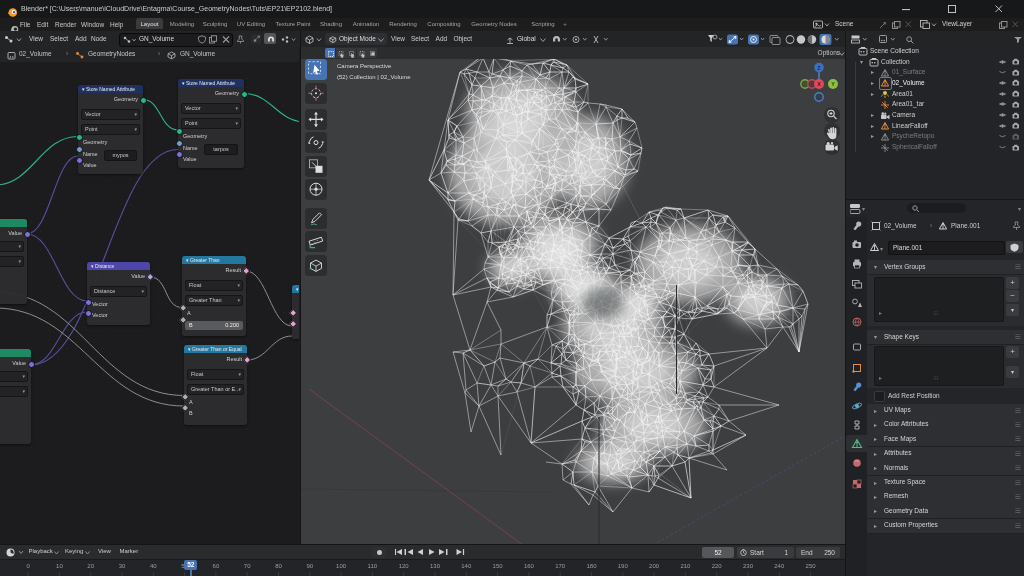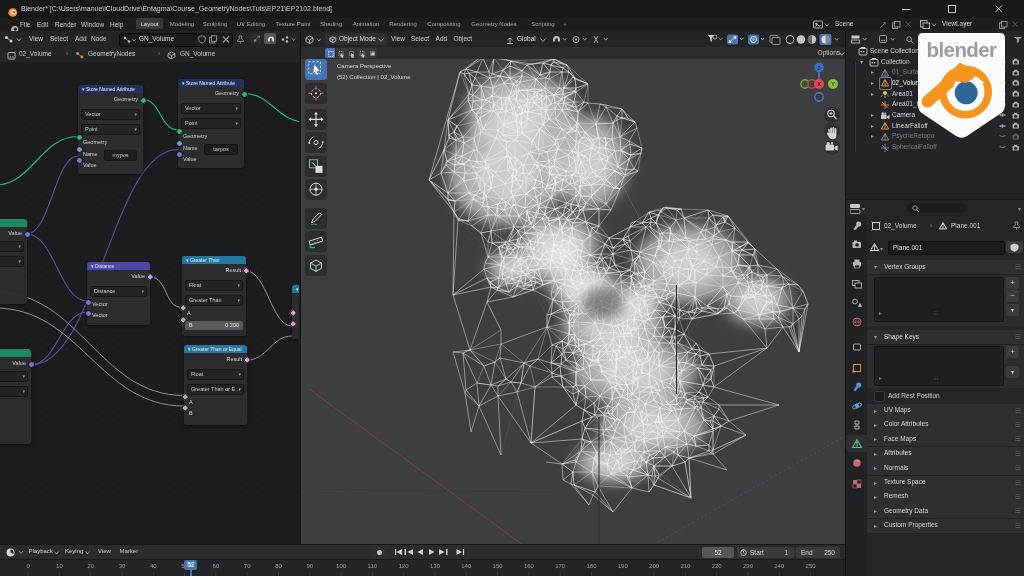"blender" div.abs { html: <div><svg> <path></path> <text>blender</text> <g> <circle></circle> <circle></circle> <circle></circle> <path></path> <path></path> <path></path> </g> </svg></div> -> none }
